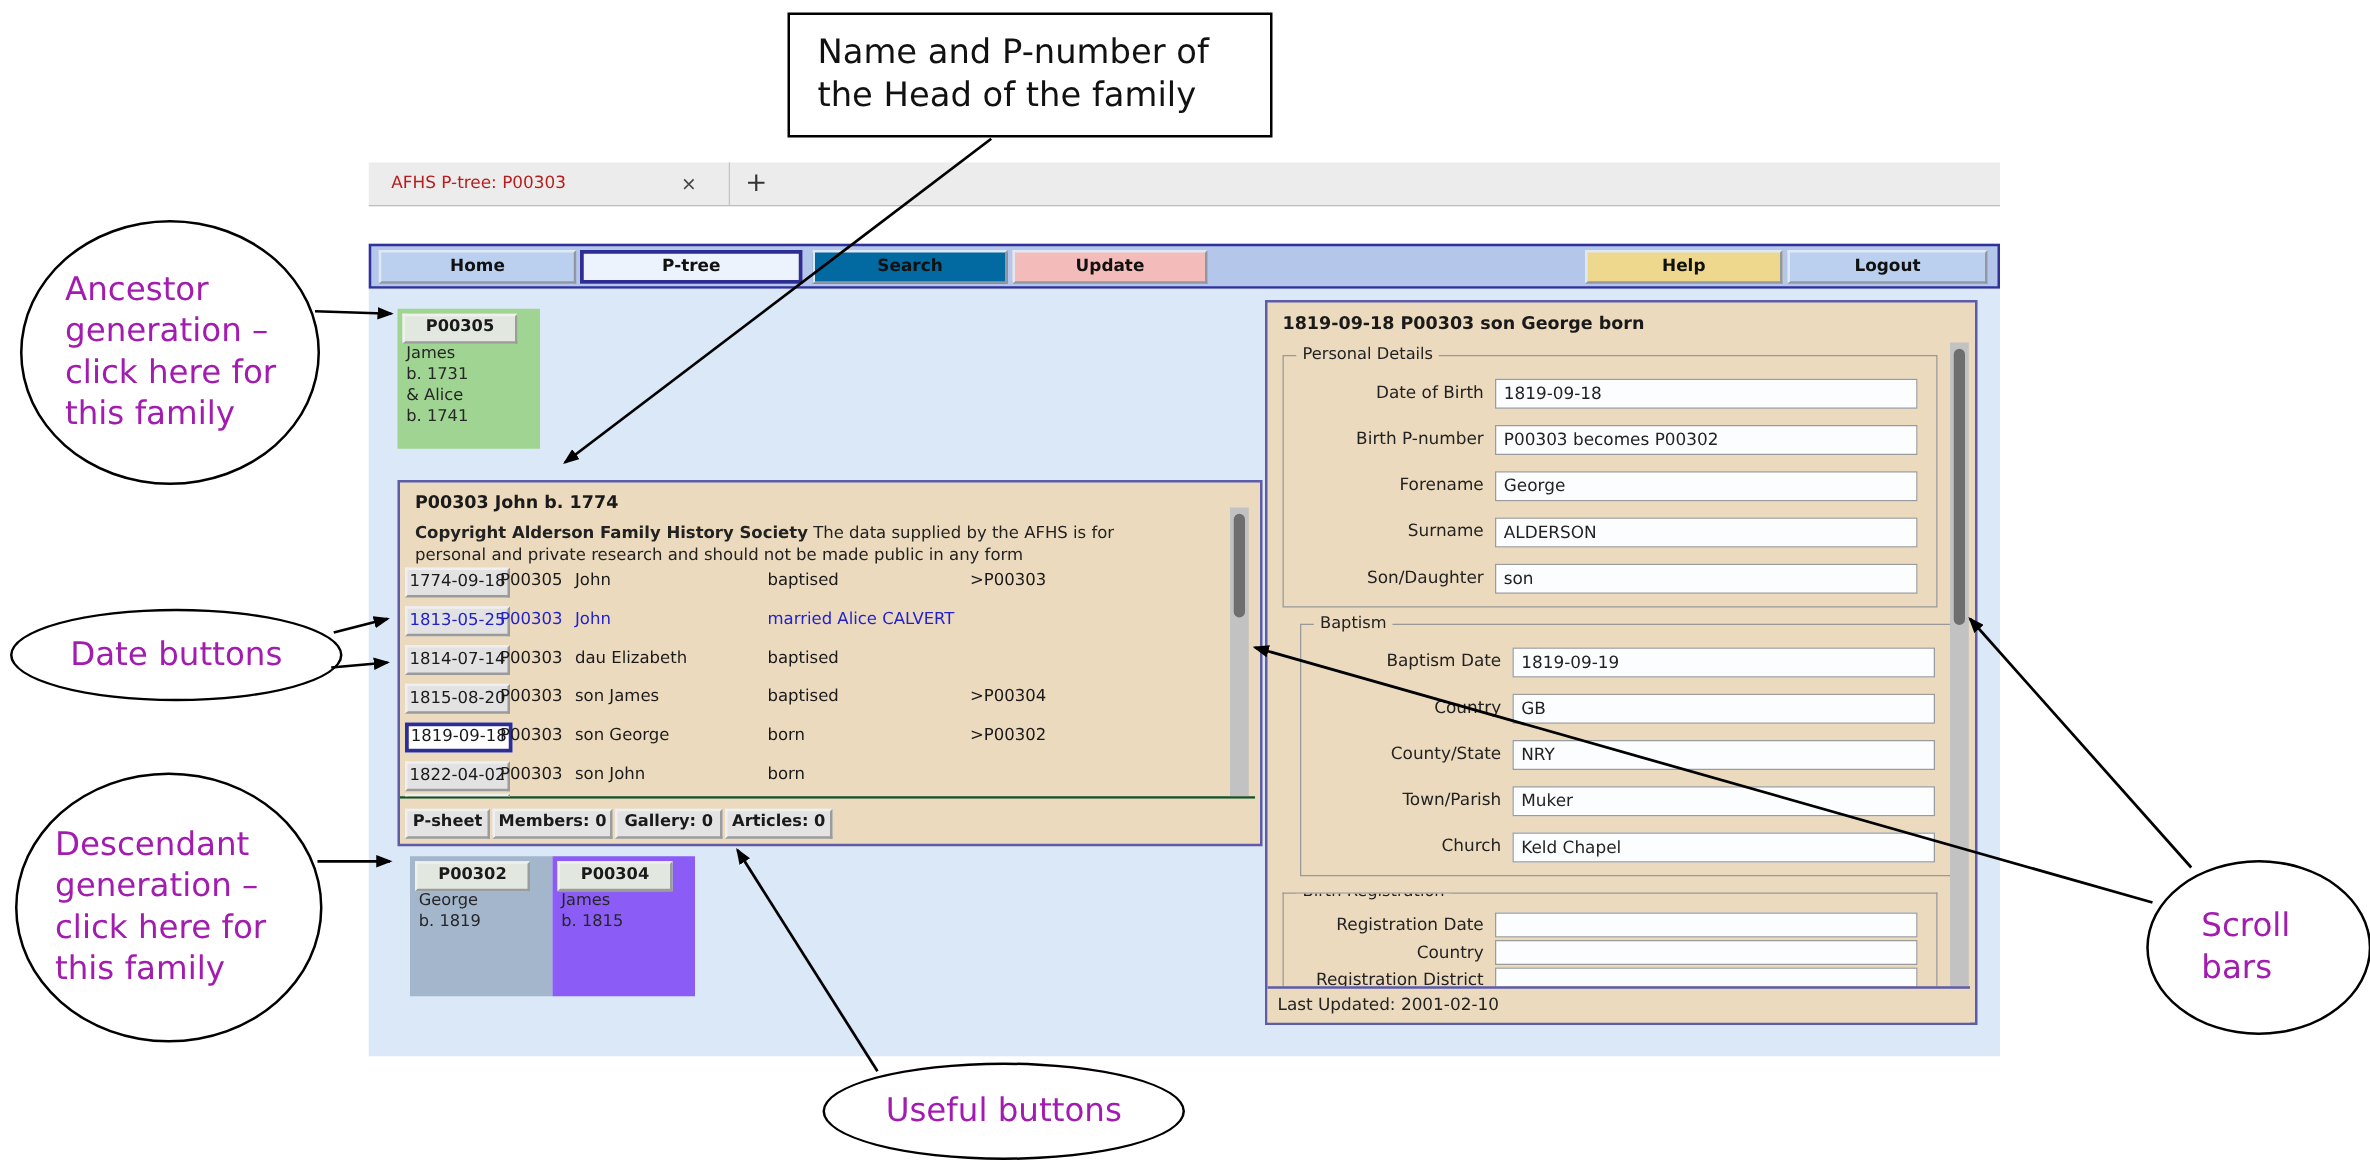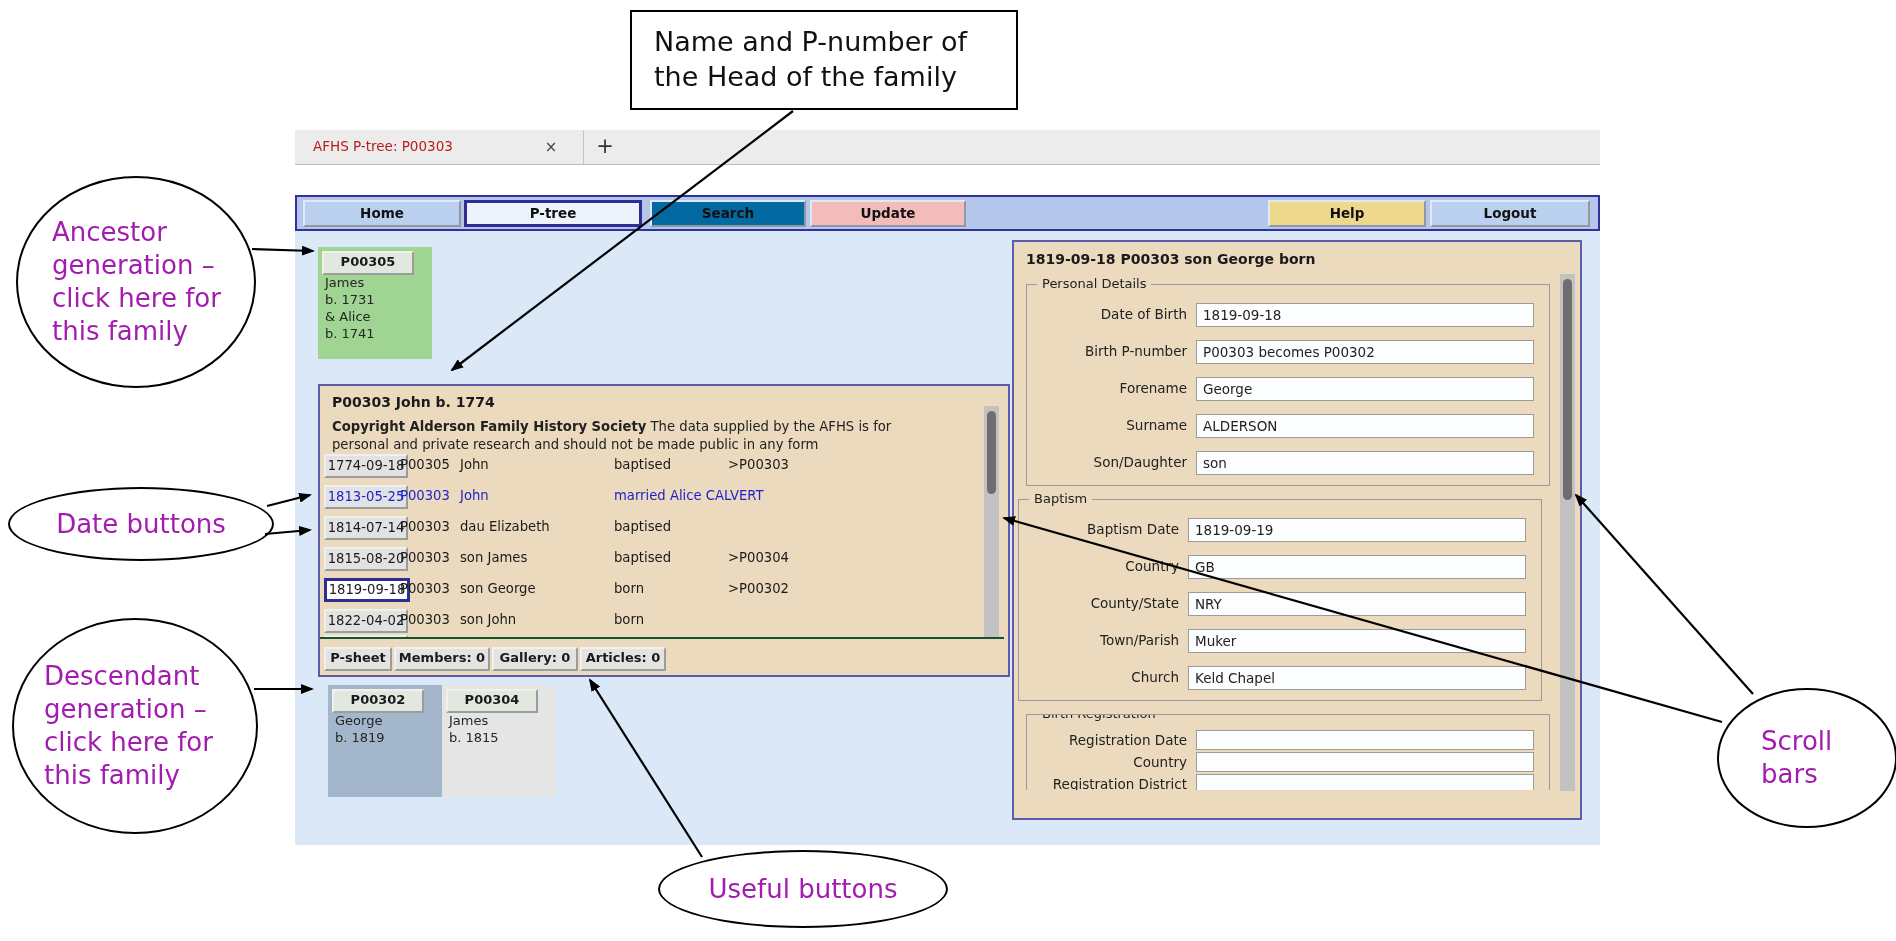">P00303" .c-link { left: 408px -> 456px }
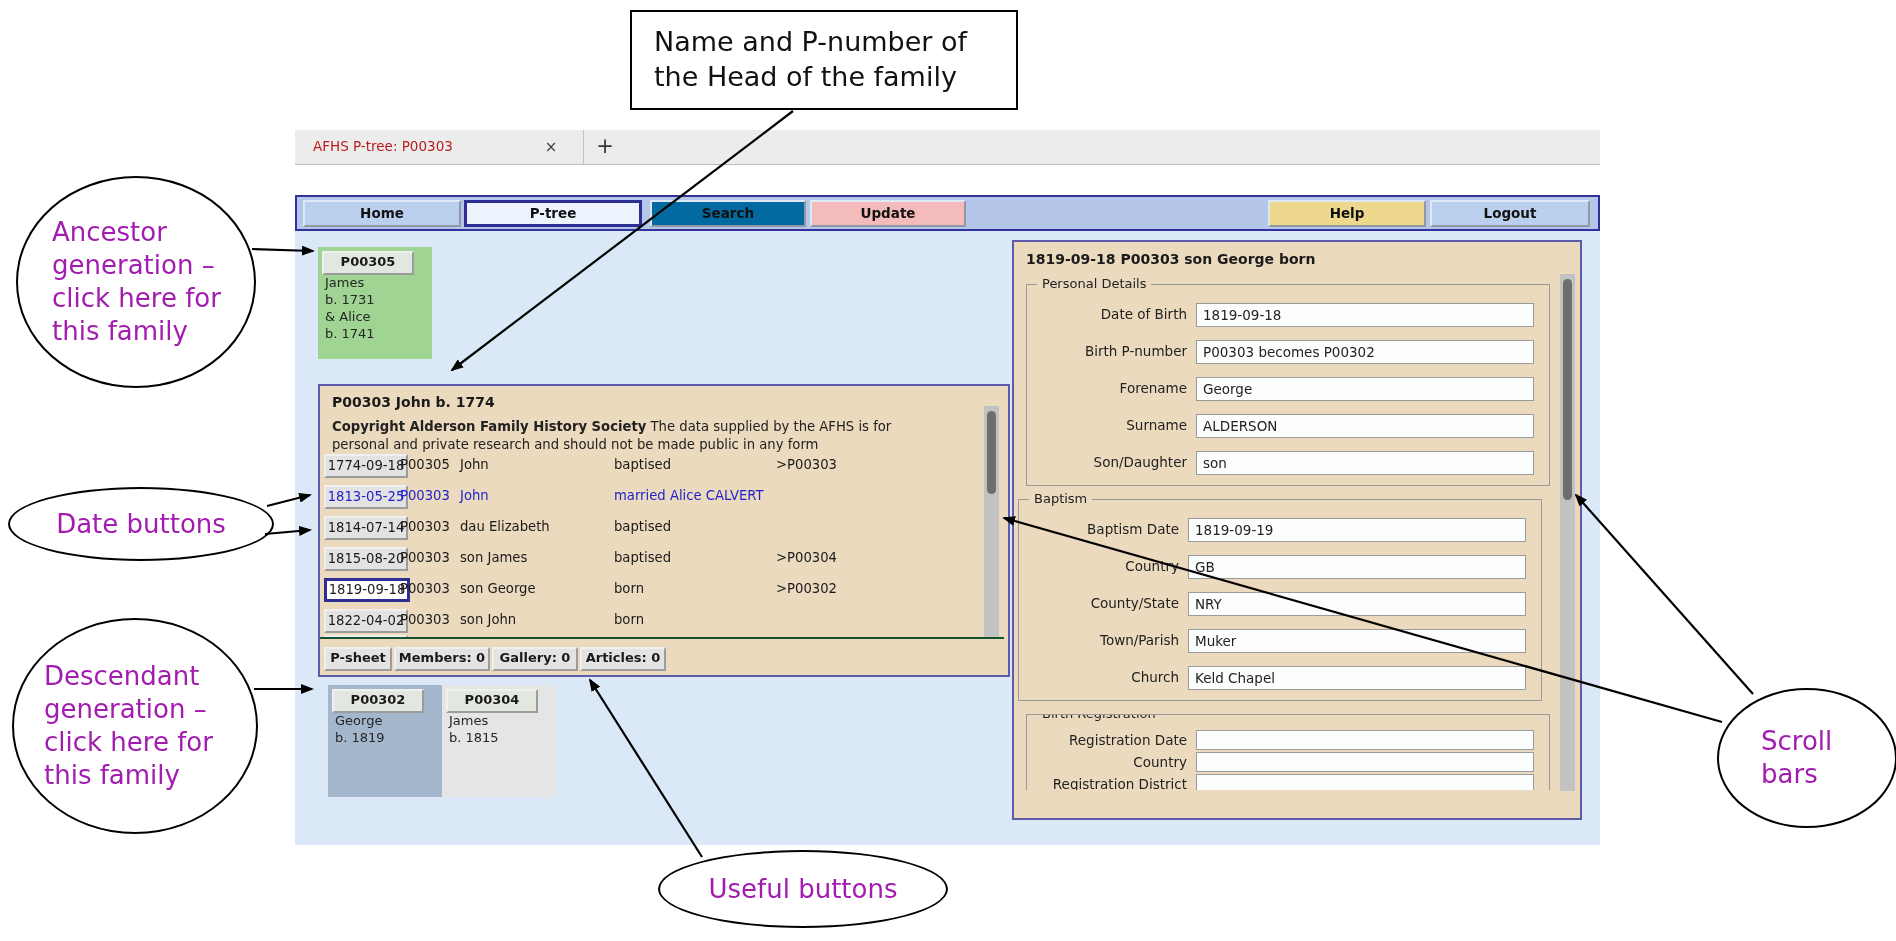"Baptism" div.abs { left: 4px -> 26px }
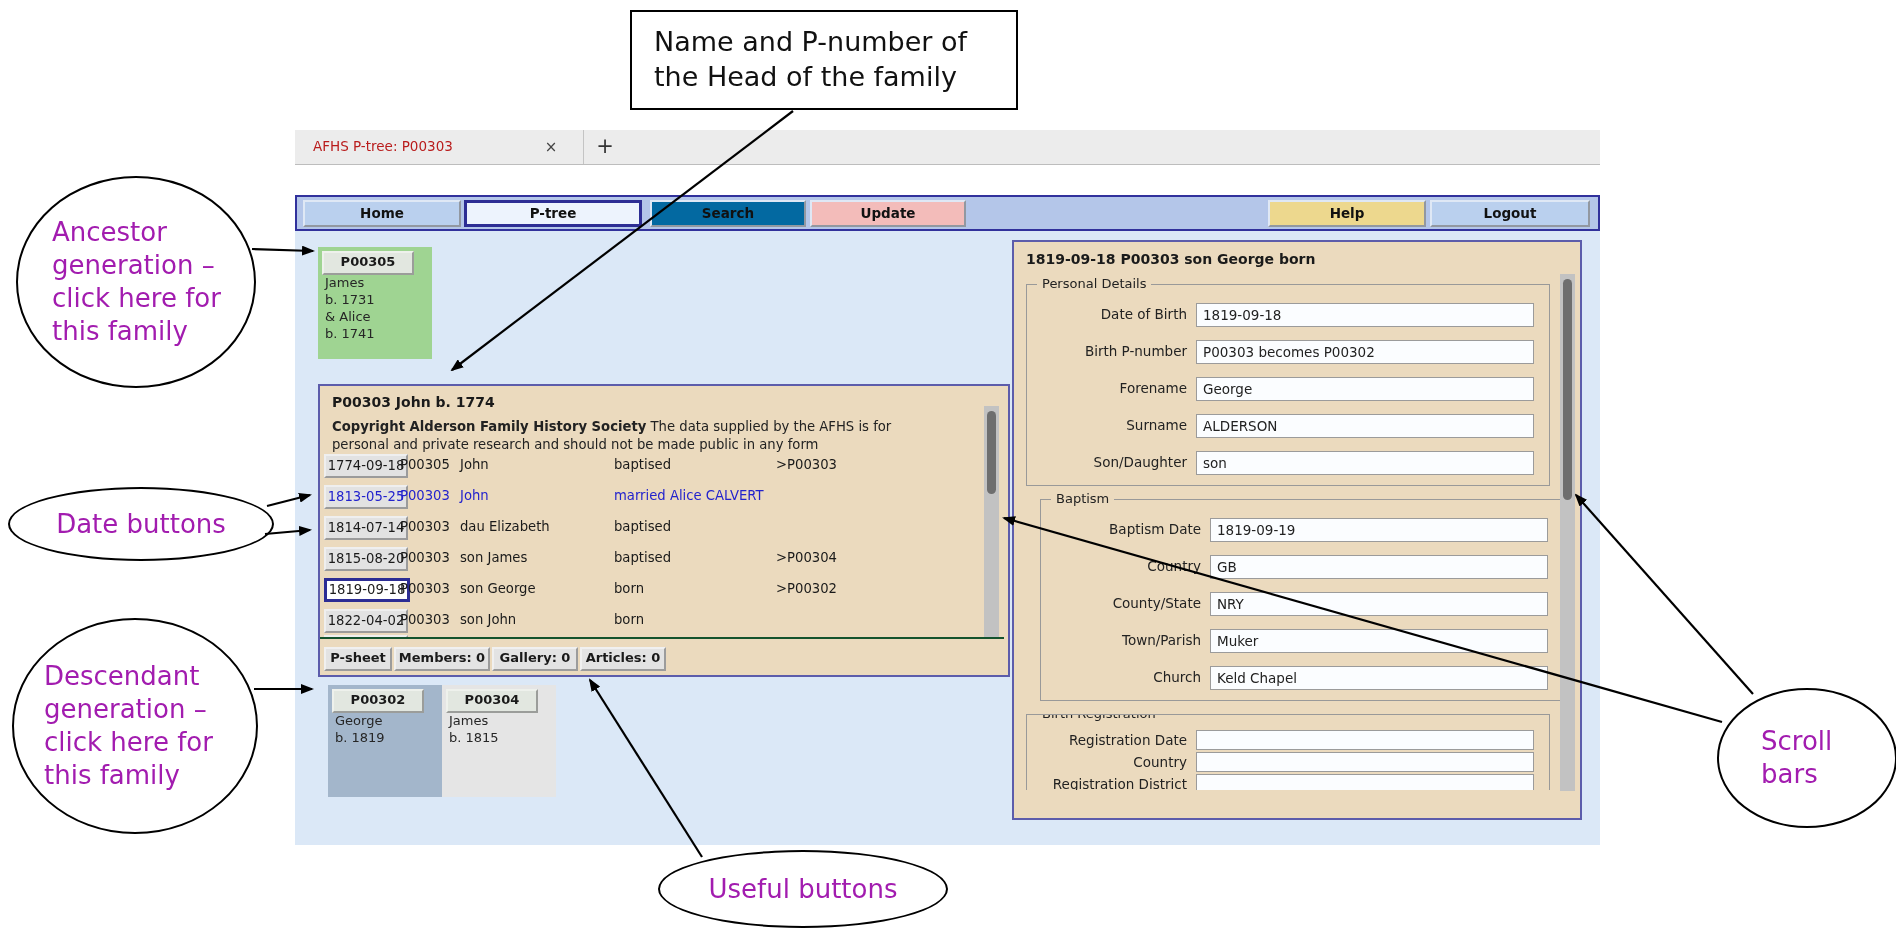"P00304" .genbox.blue2 { background: #e5e5e5 -> #8b5cf6 }
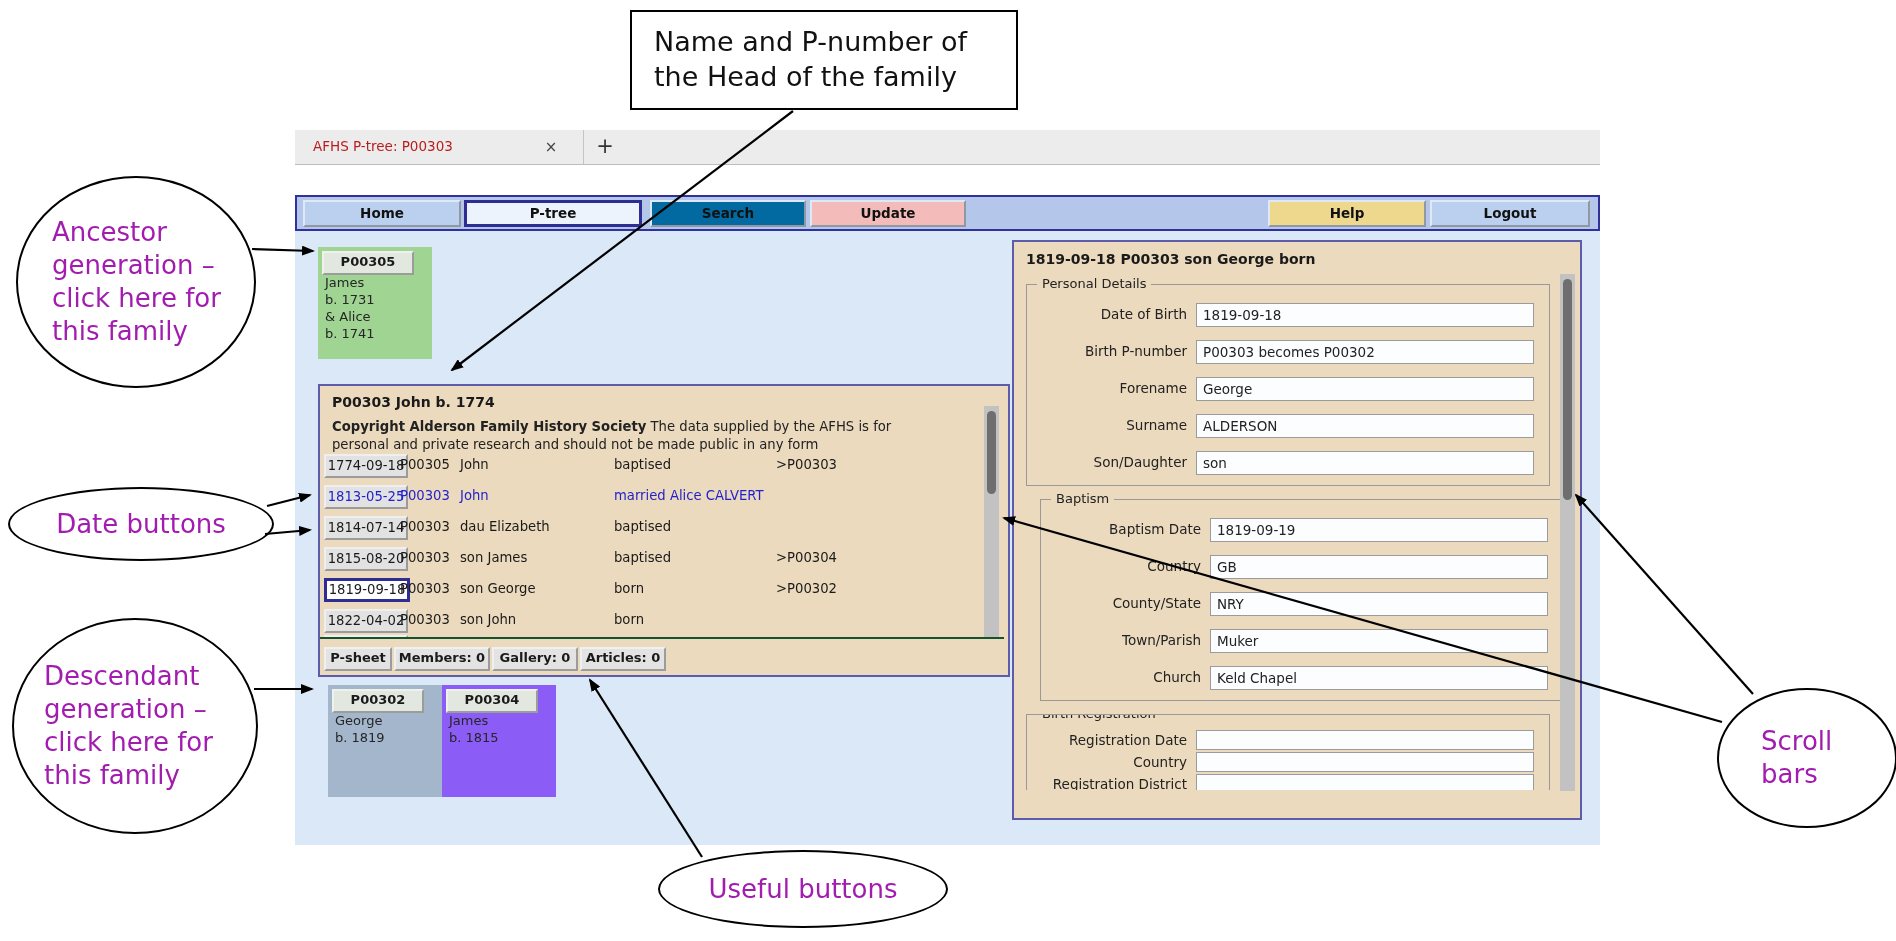"Last Updated: 2001-02-10" div.abs { html: none -> <div> <span>Last Updated: 2001-02-10</span> </div> }
